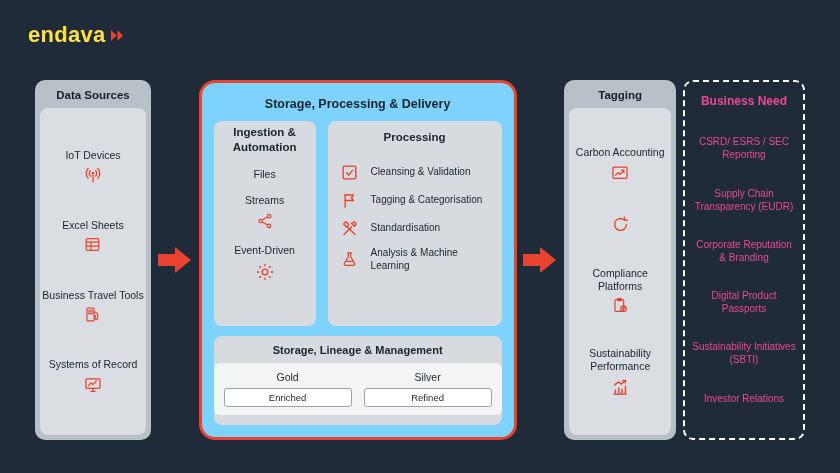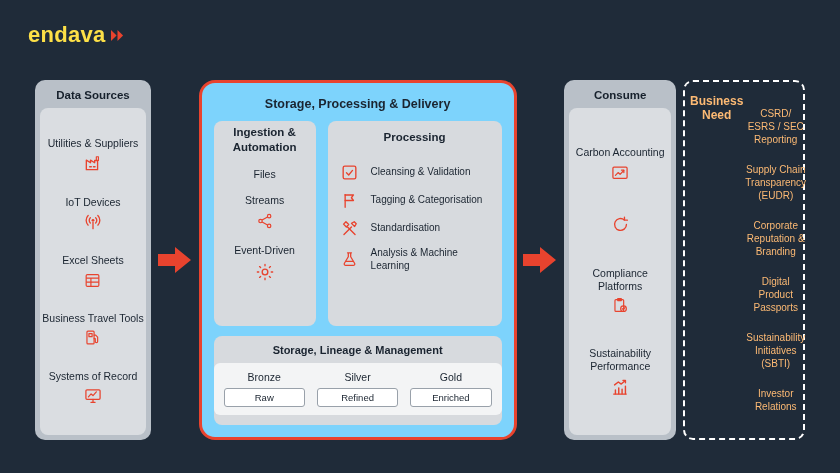"Consume" div.panel-header { text: Consume -> Tagging }
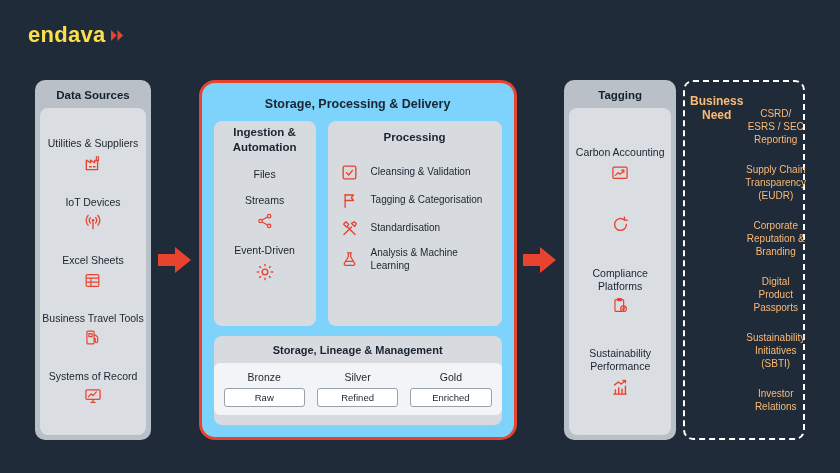"Business Need" .biz { color: #fdba74 -> #ec4899; flex-direction: row -> column }
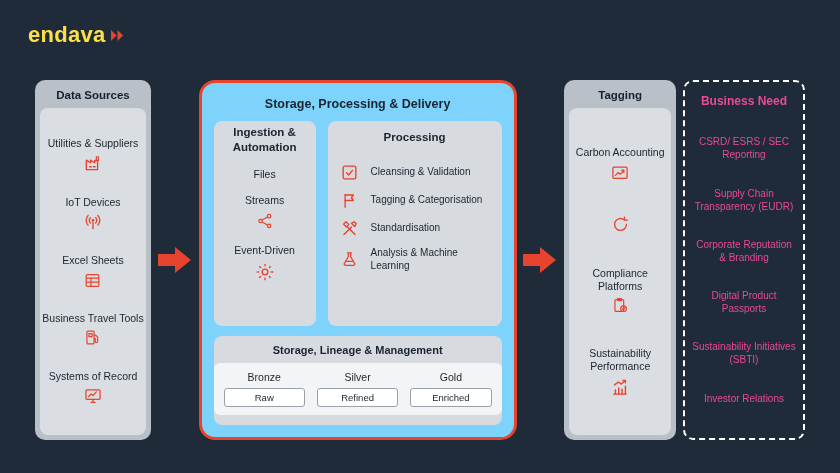"Utilities & Suppliers" div.src-item { html: <div> <span>Utilities &amp; Suppliers</span> <span> <svg> <path></path> <path></path> <path></path> </svg> </span> </div> -> none }
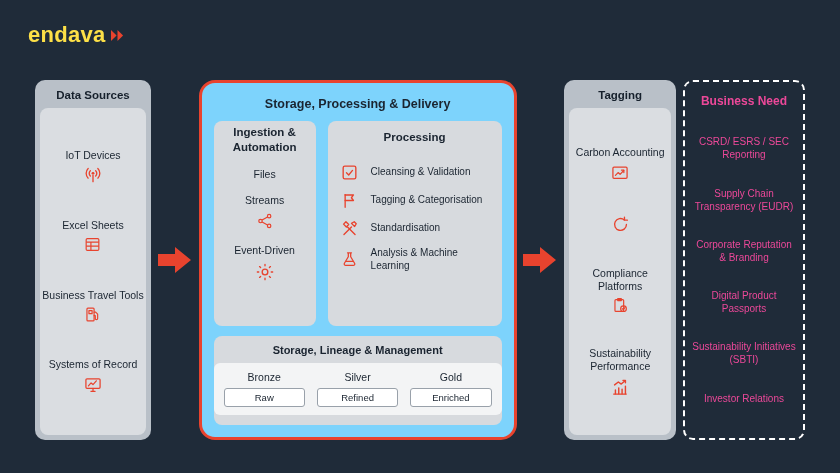"Bronze" div.tier { html: <div> <span>Bronze</span> <div>Raw</div> </div> -> none }
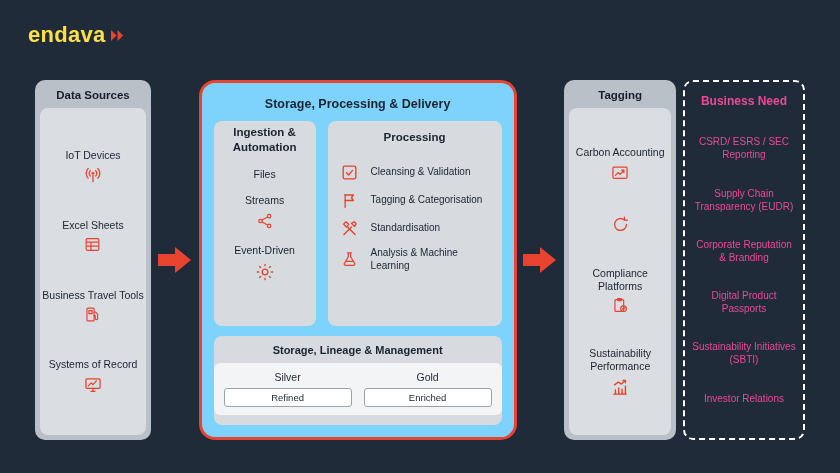"Silver" div.tier { order: before "Gold" -> after "Gold" }
